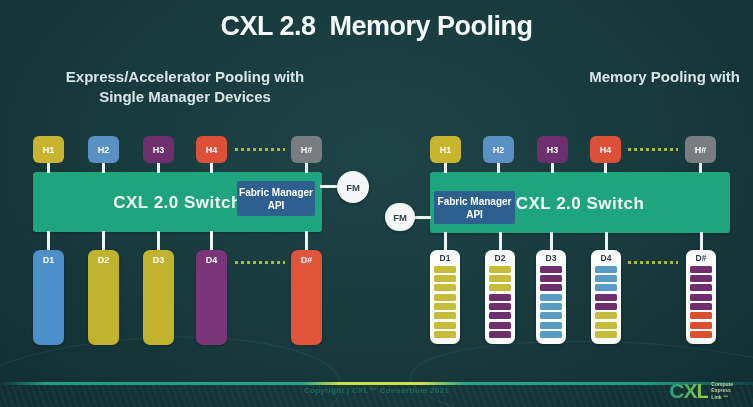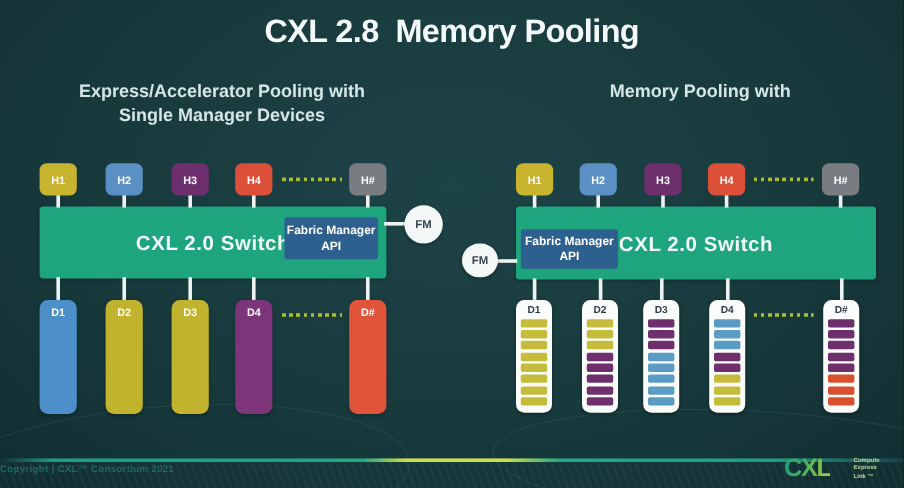"Memory Pooling with" div.subtitle { left: 416px -> 405px; text-align: none -> right }
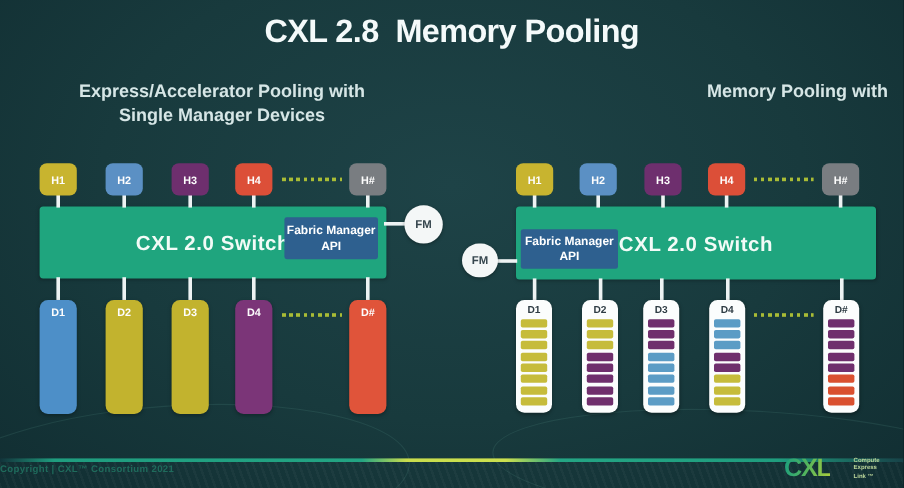"Copyright | CXL™ Consortium 2021" .copyright { text-align: none -> center }
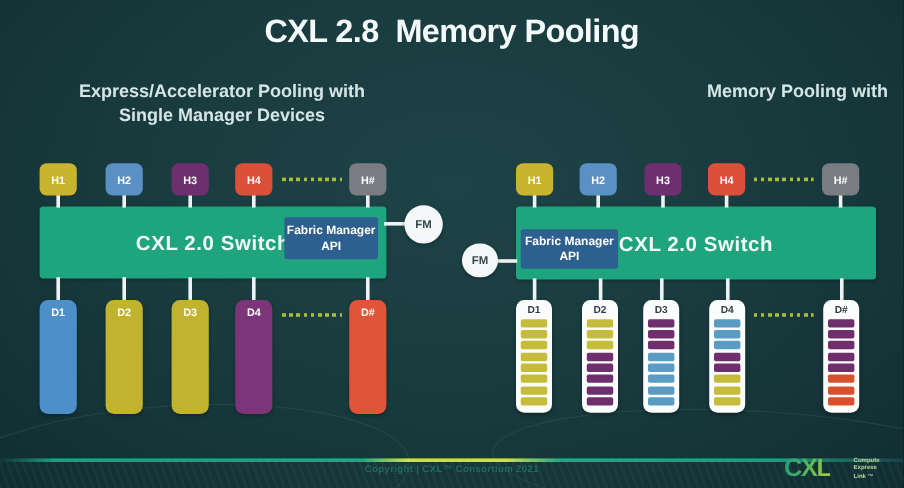"CXL" .logo { gap: 19px -> 3px }
